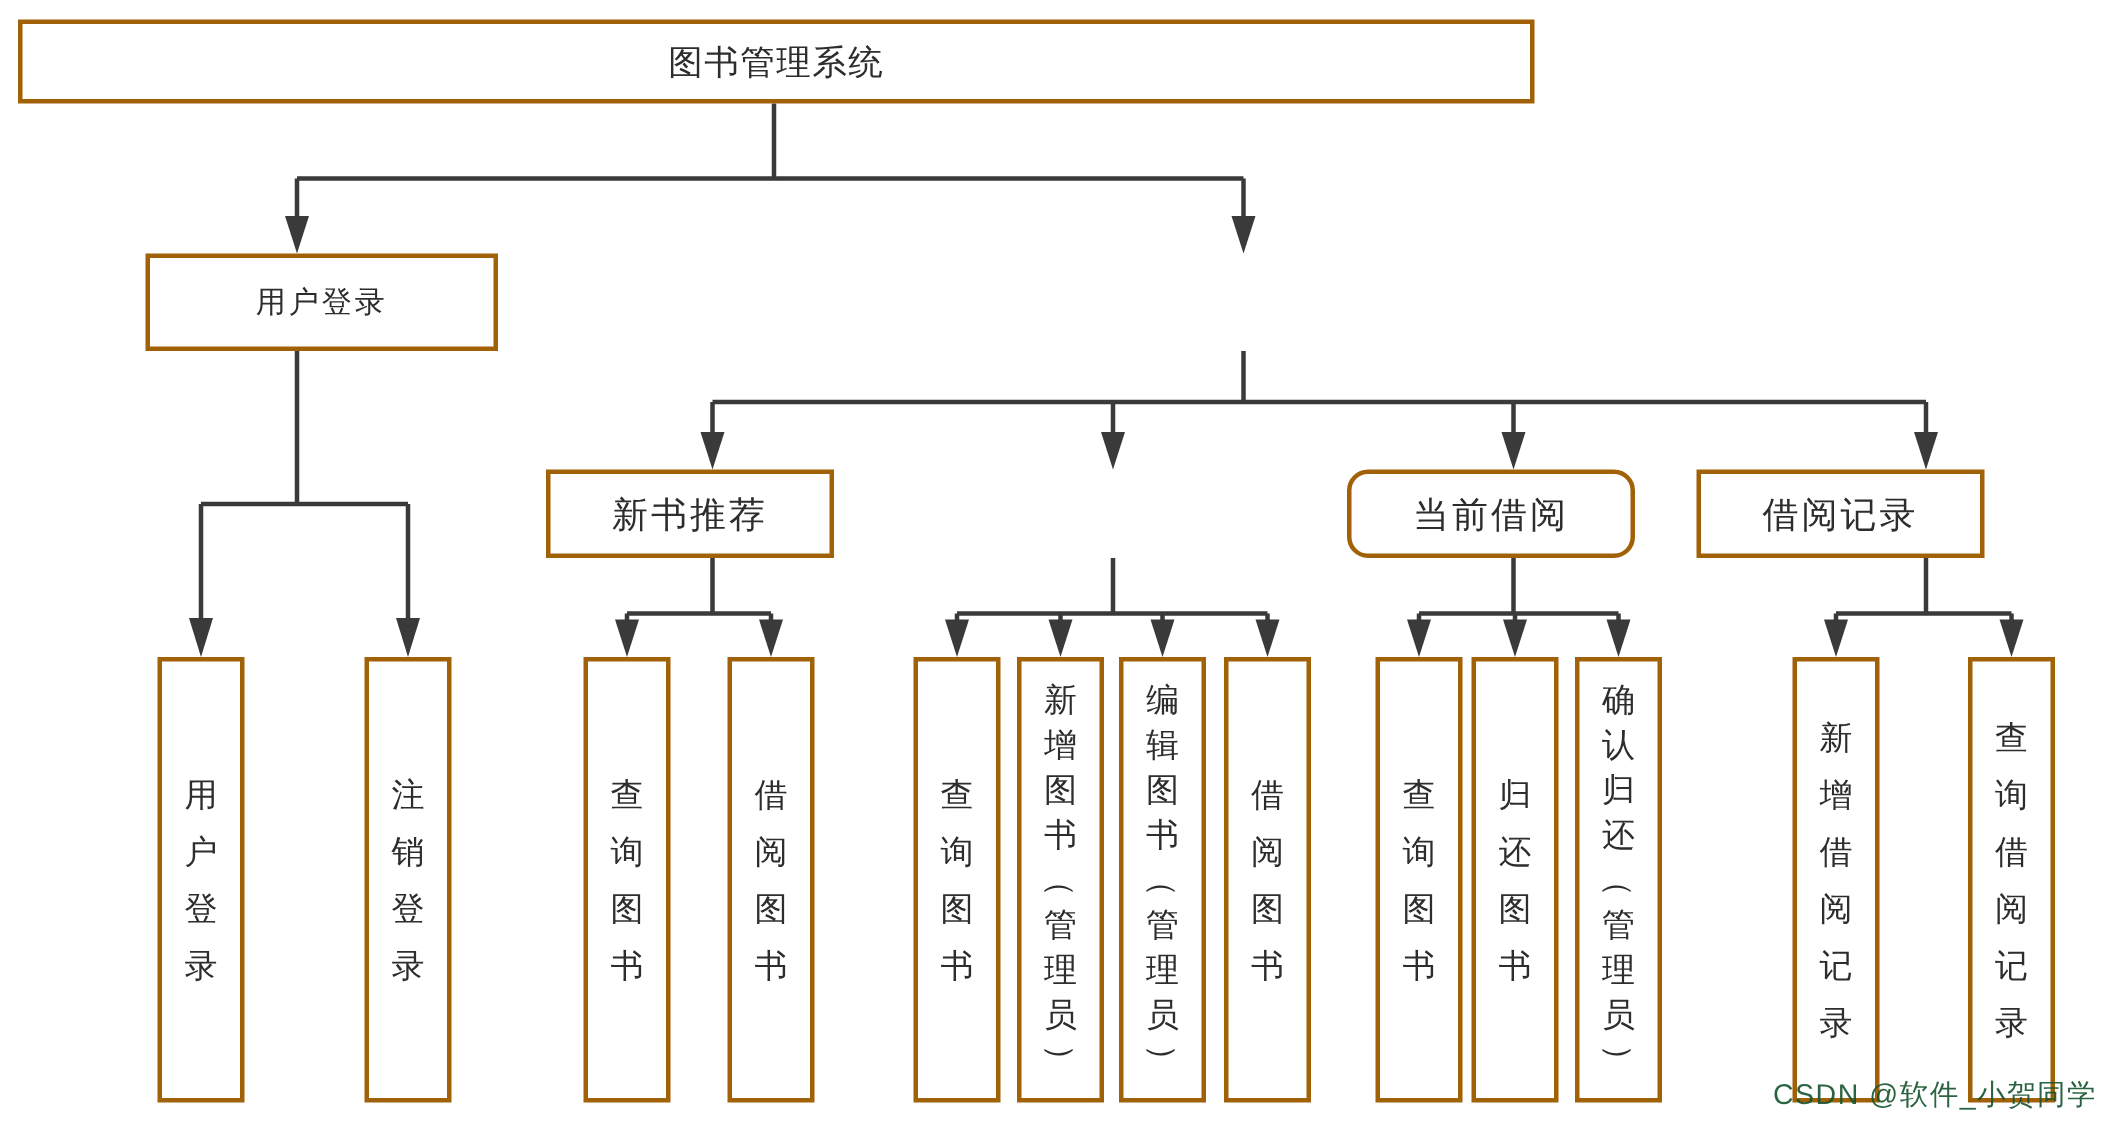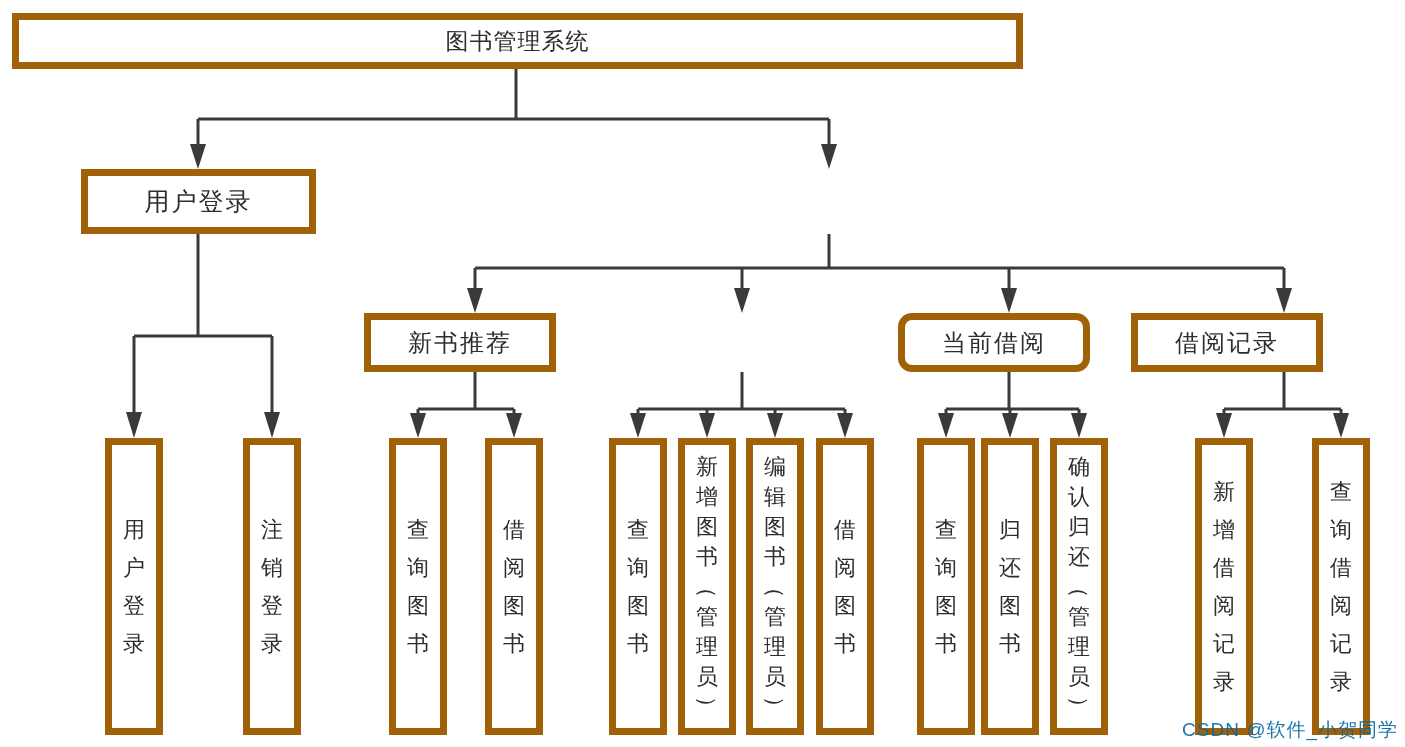"图书管理系统" .node { border: 7px solid #a16207 -> 3px solid #a16207 }
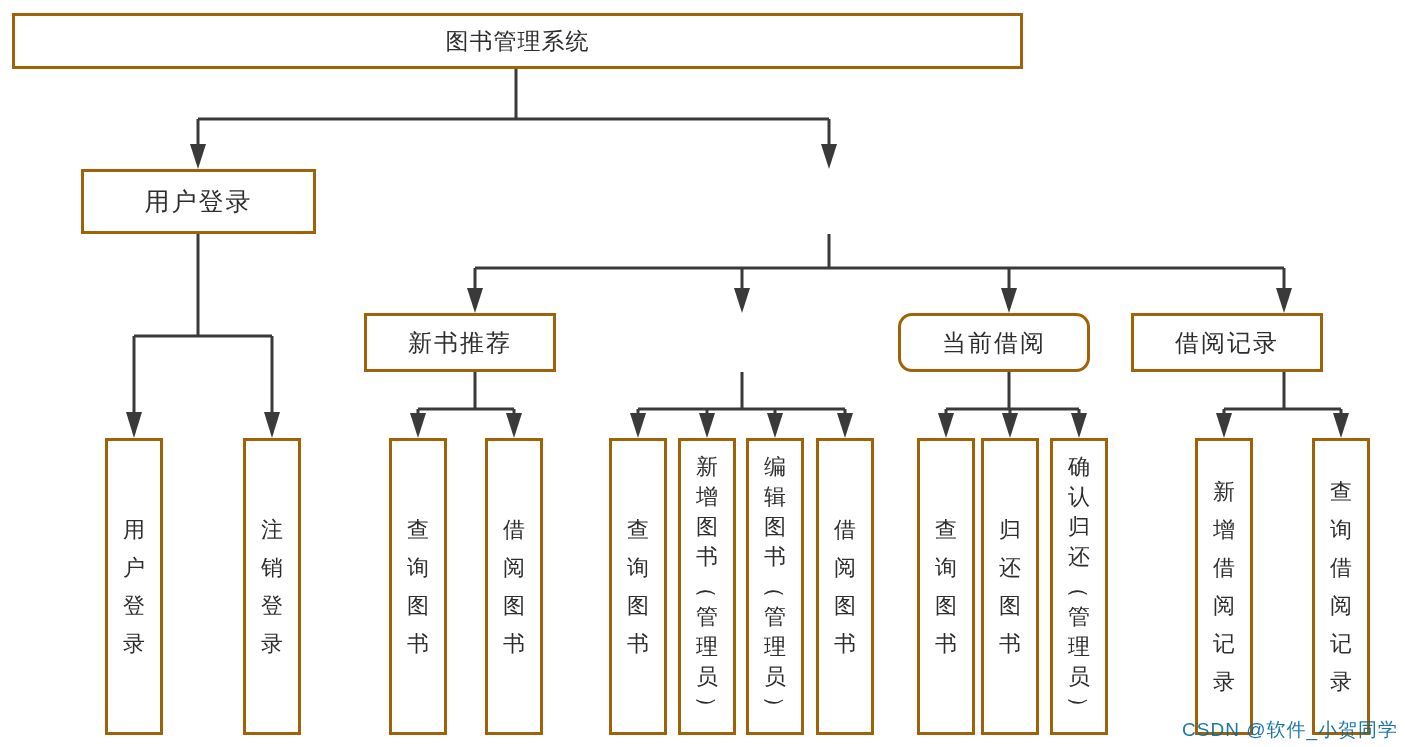"用户登录" .node-l2 { font-size: 25px -> 20px; margin-left: none -> 16px }
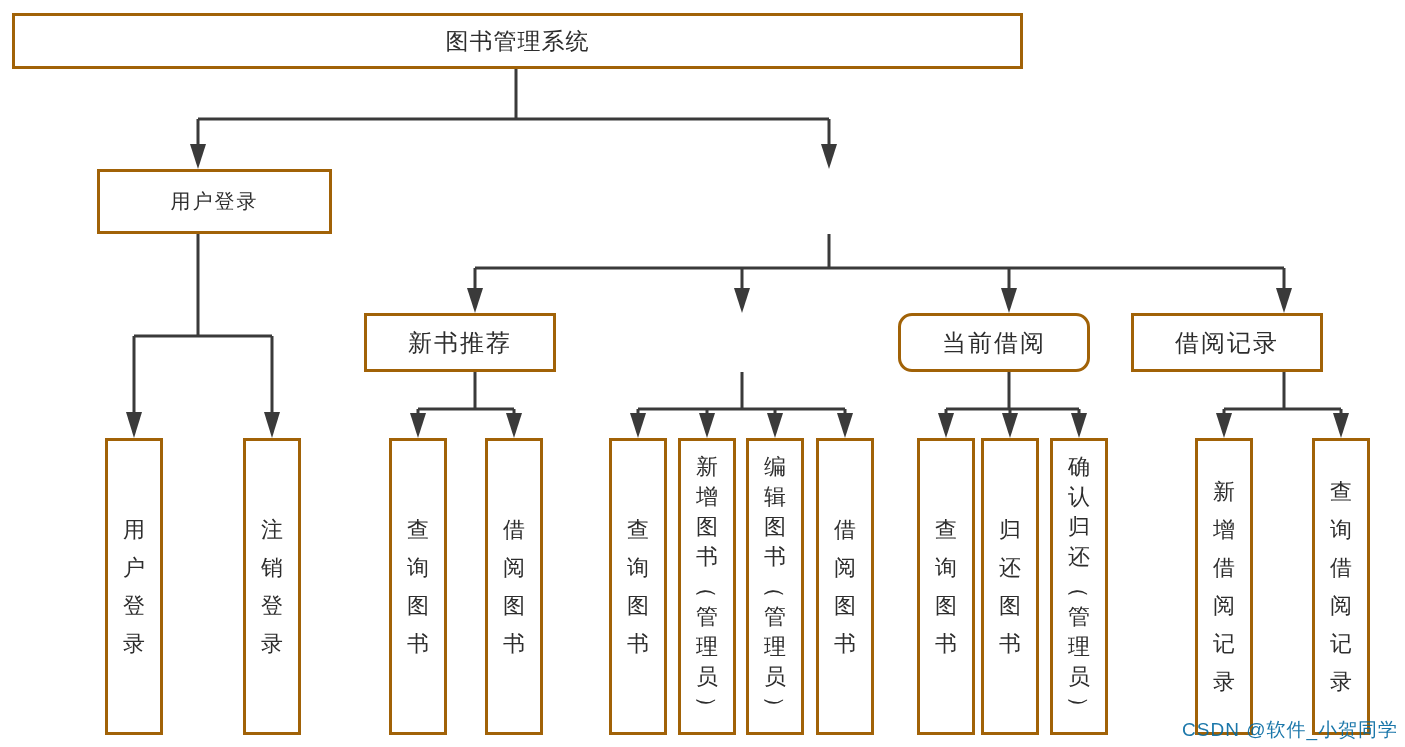"CSDN @软件_小贺同学" .watermark { color: #0369a1 -> #14532d }
